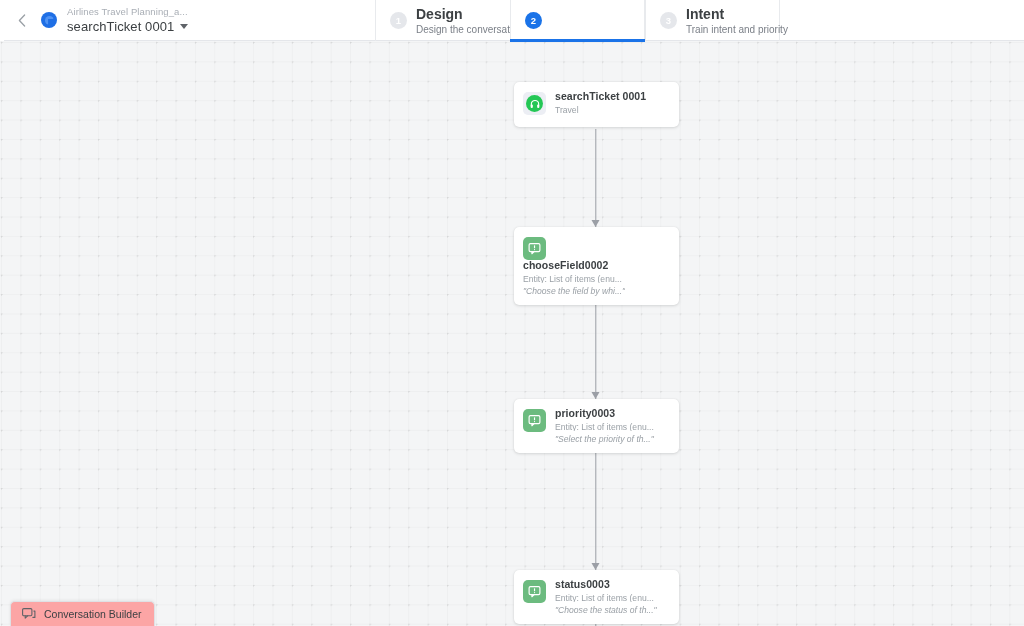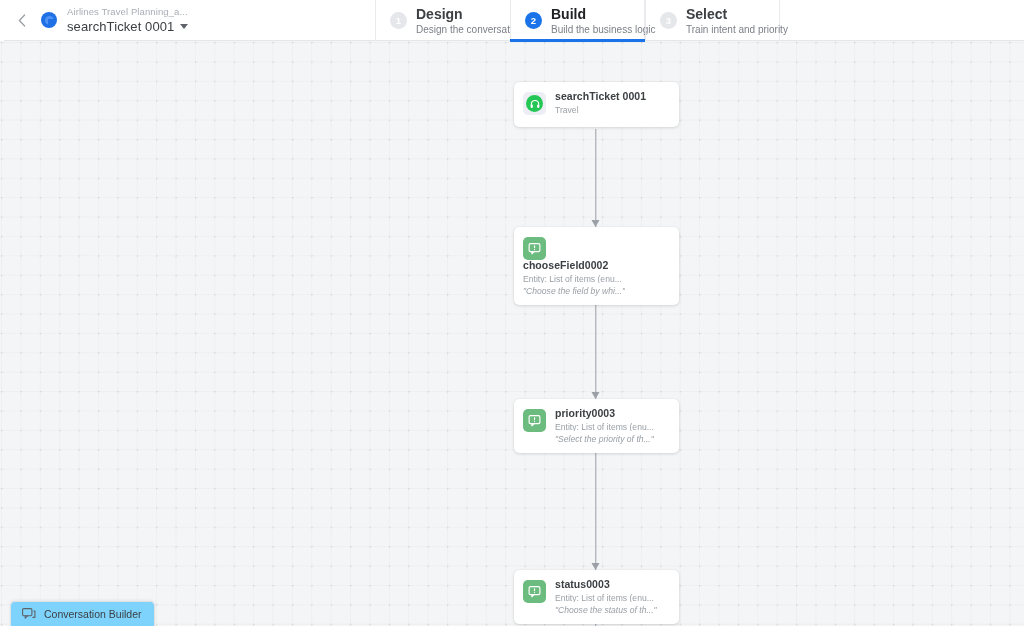"Build" div.step-text { html: <div> <div>Build</div> <div>Build the business logic</div> </div> -> none }
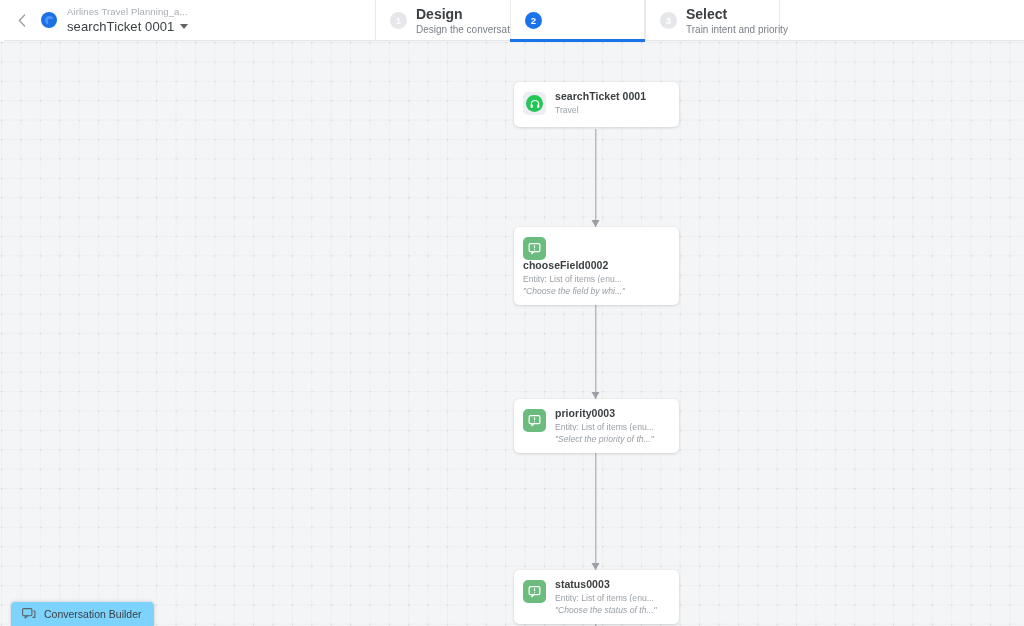"Select" div.step-title { text: Select -> Intent }
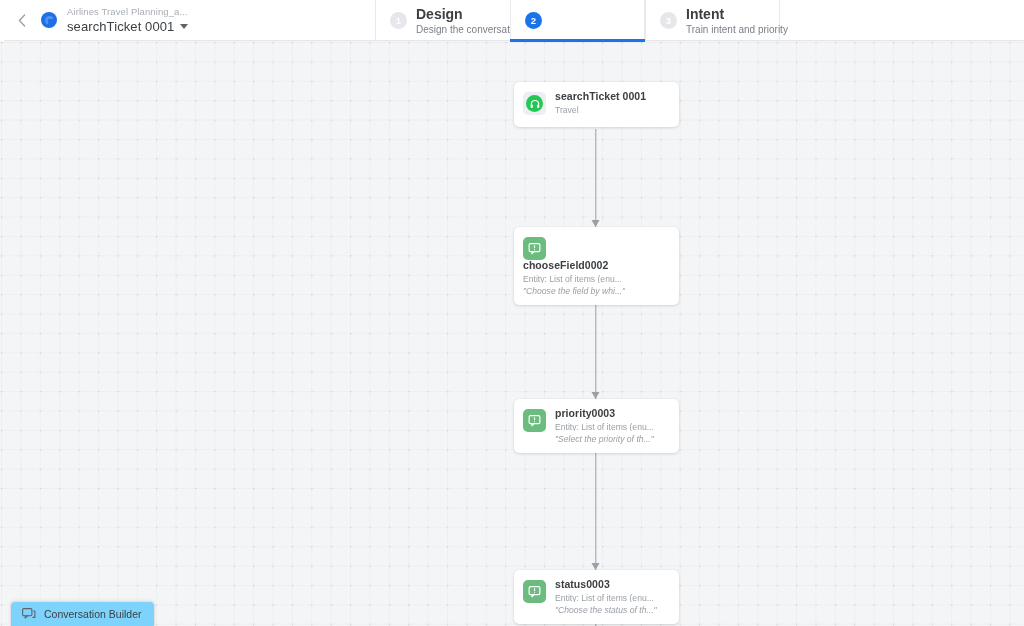"Conversation Builder" .bottom-tab { background: #7dd3fc -> #fca5a5 }
